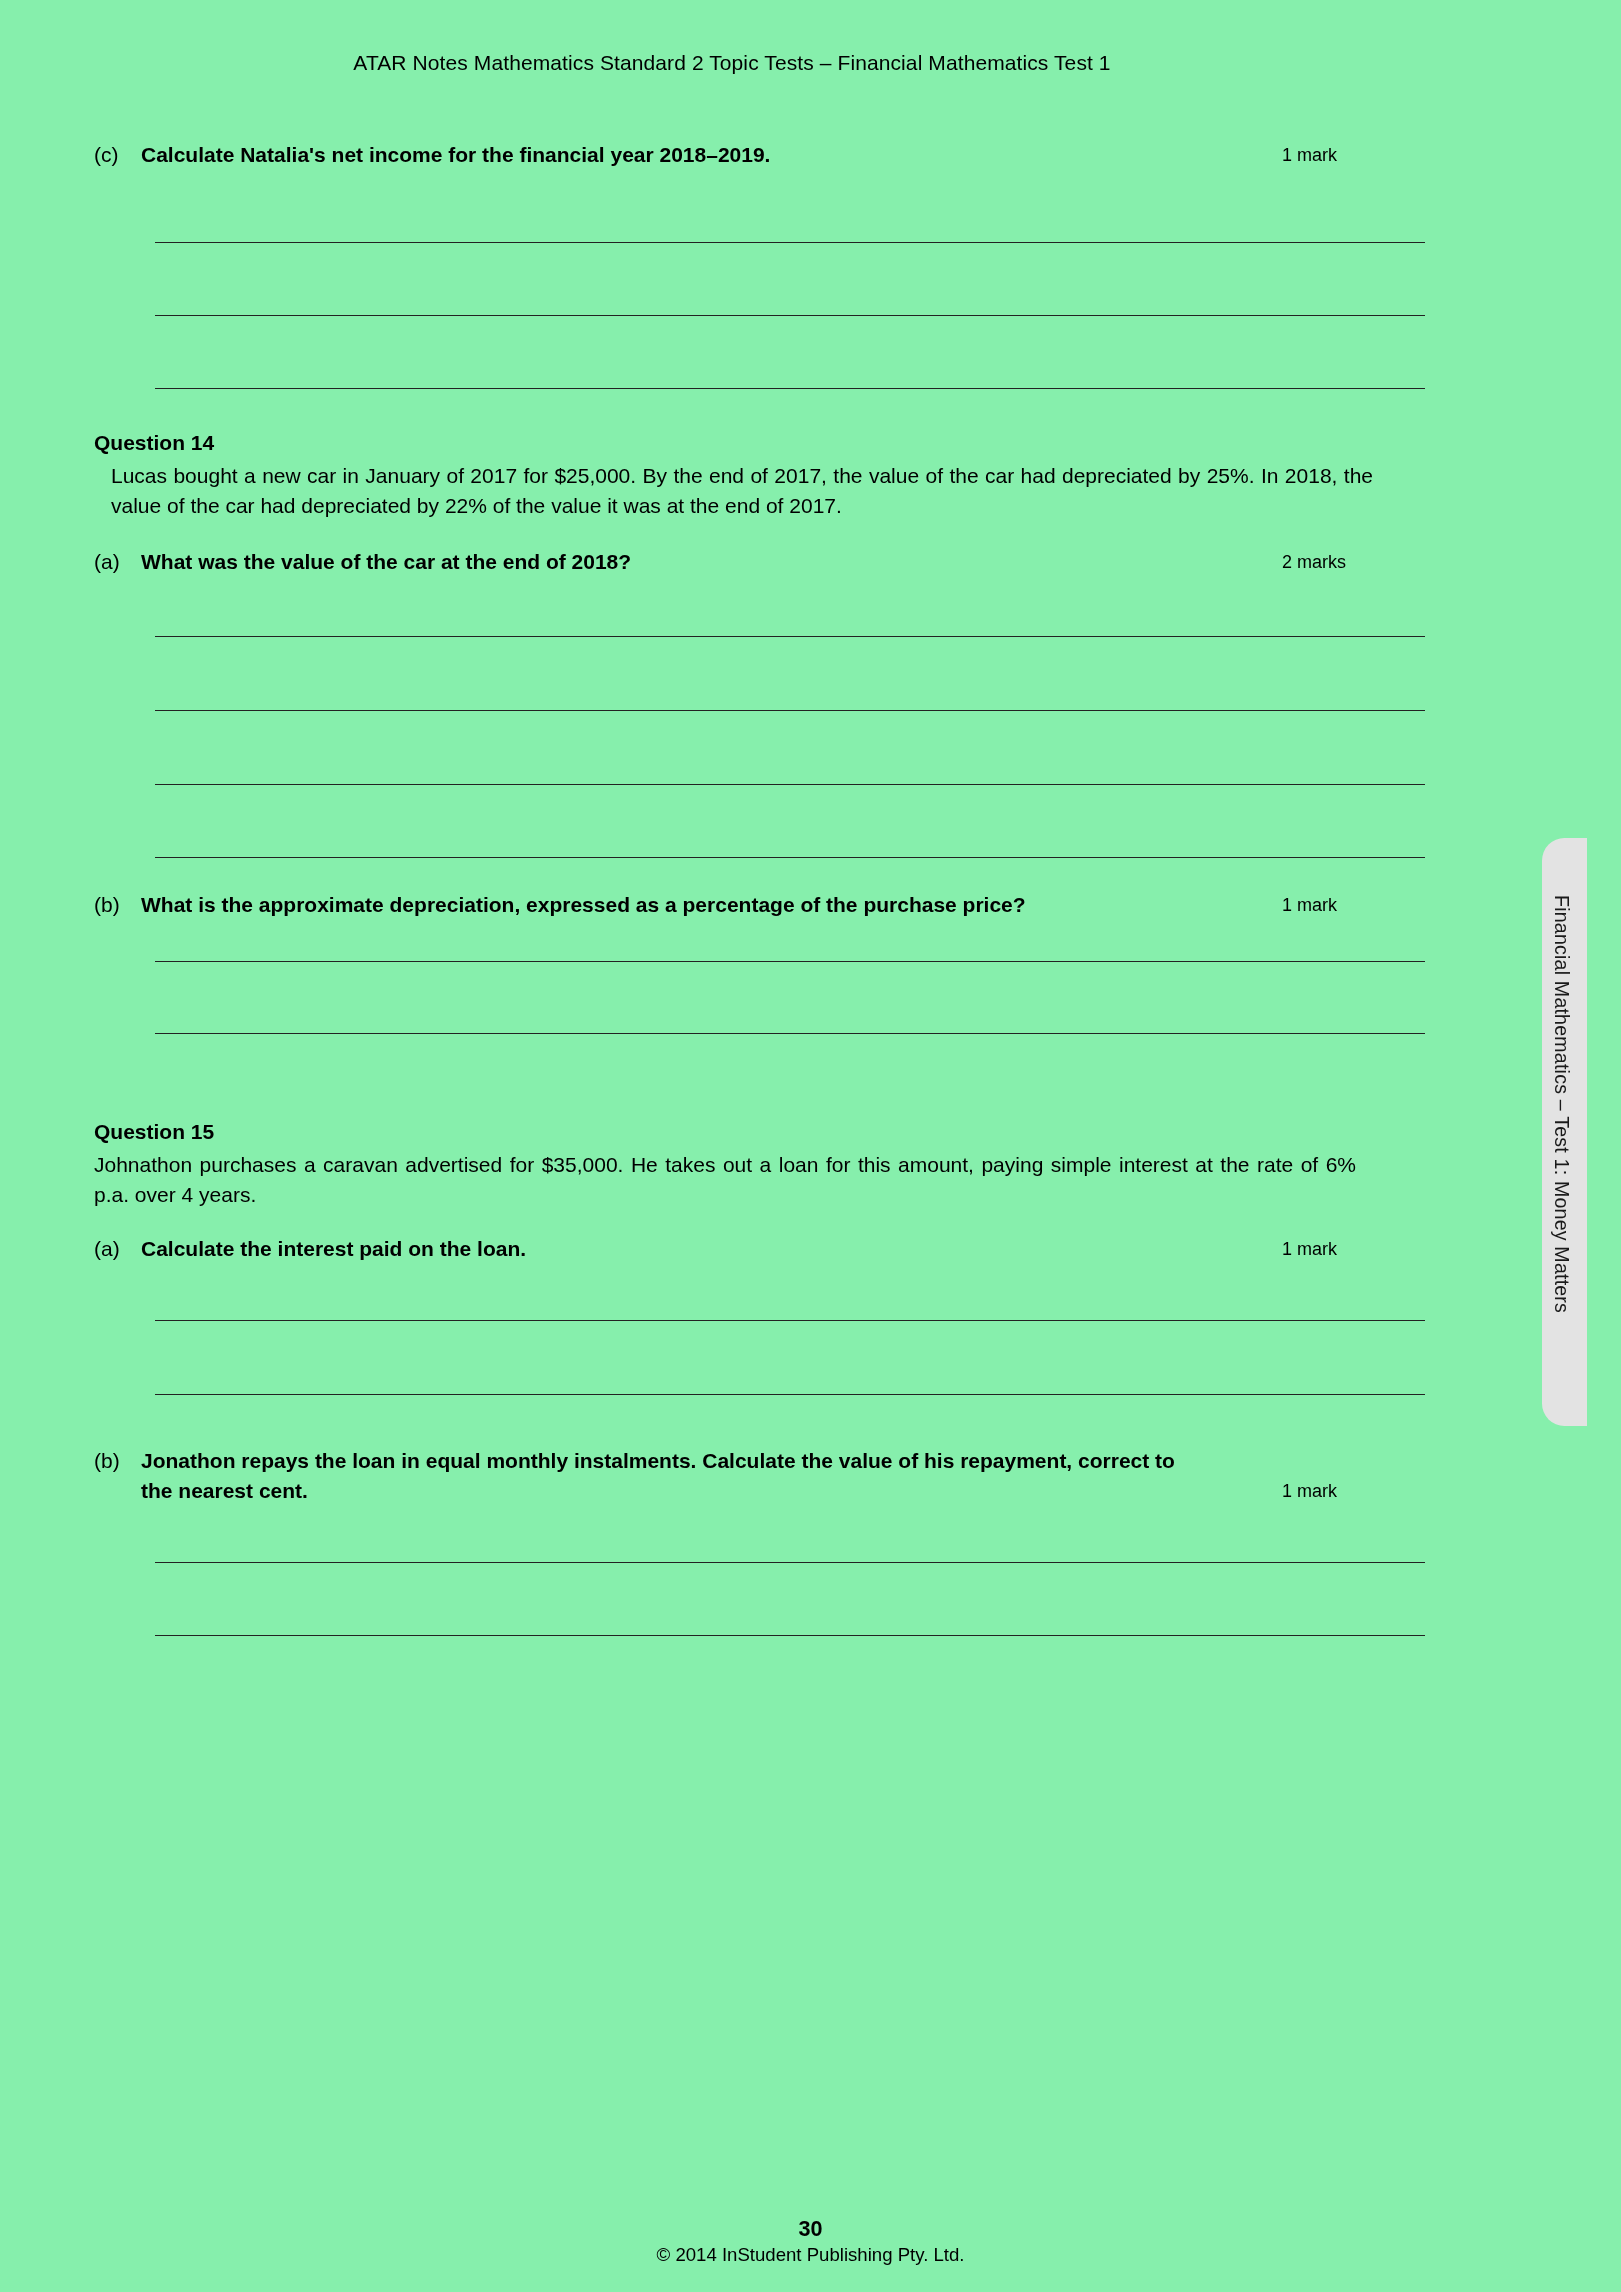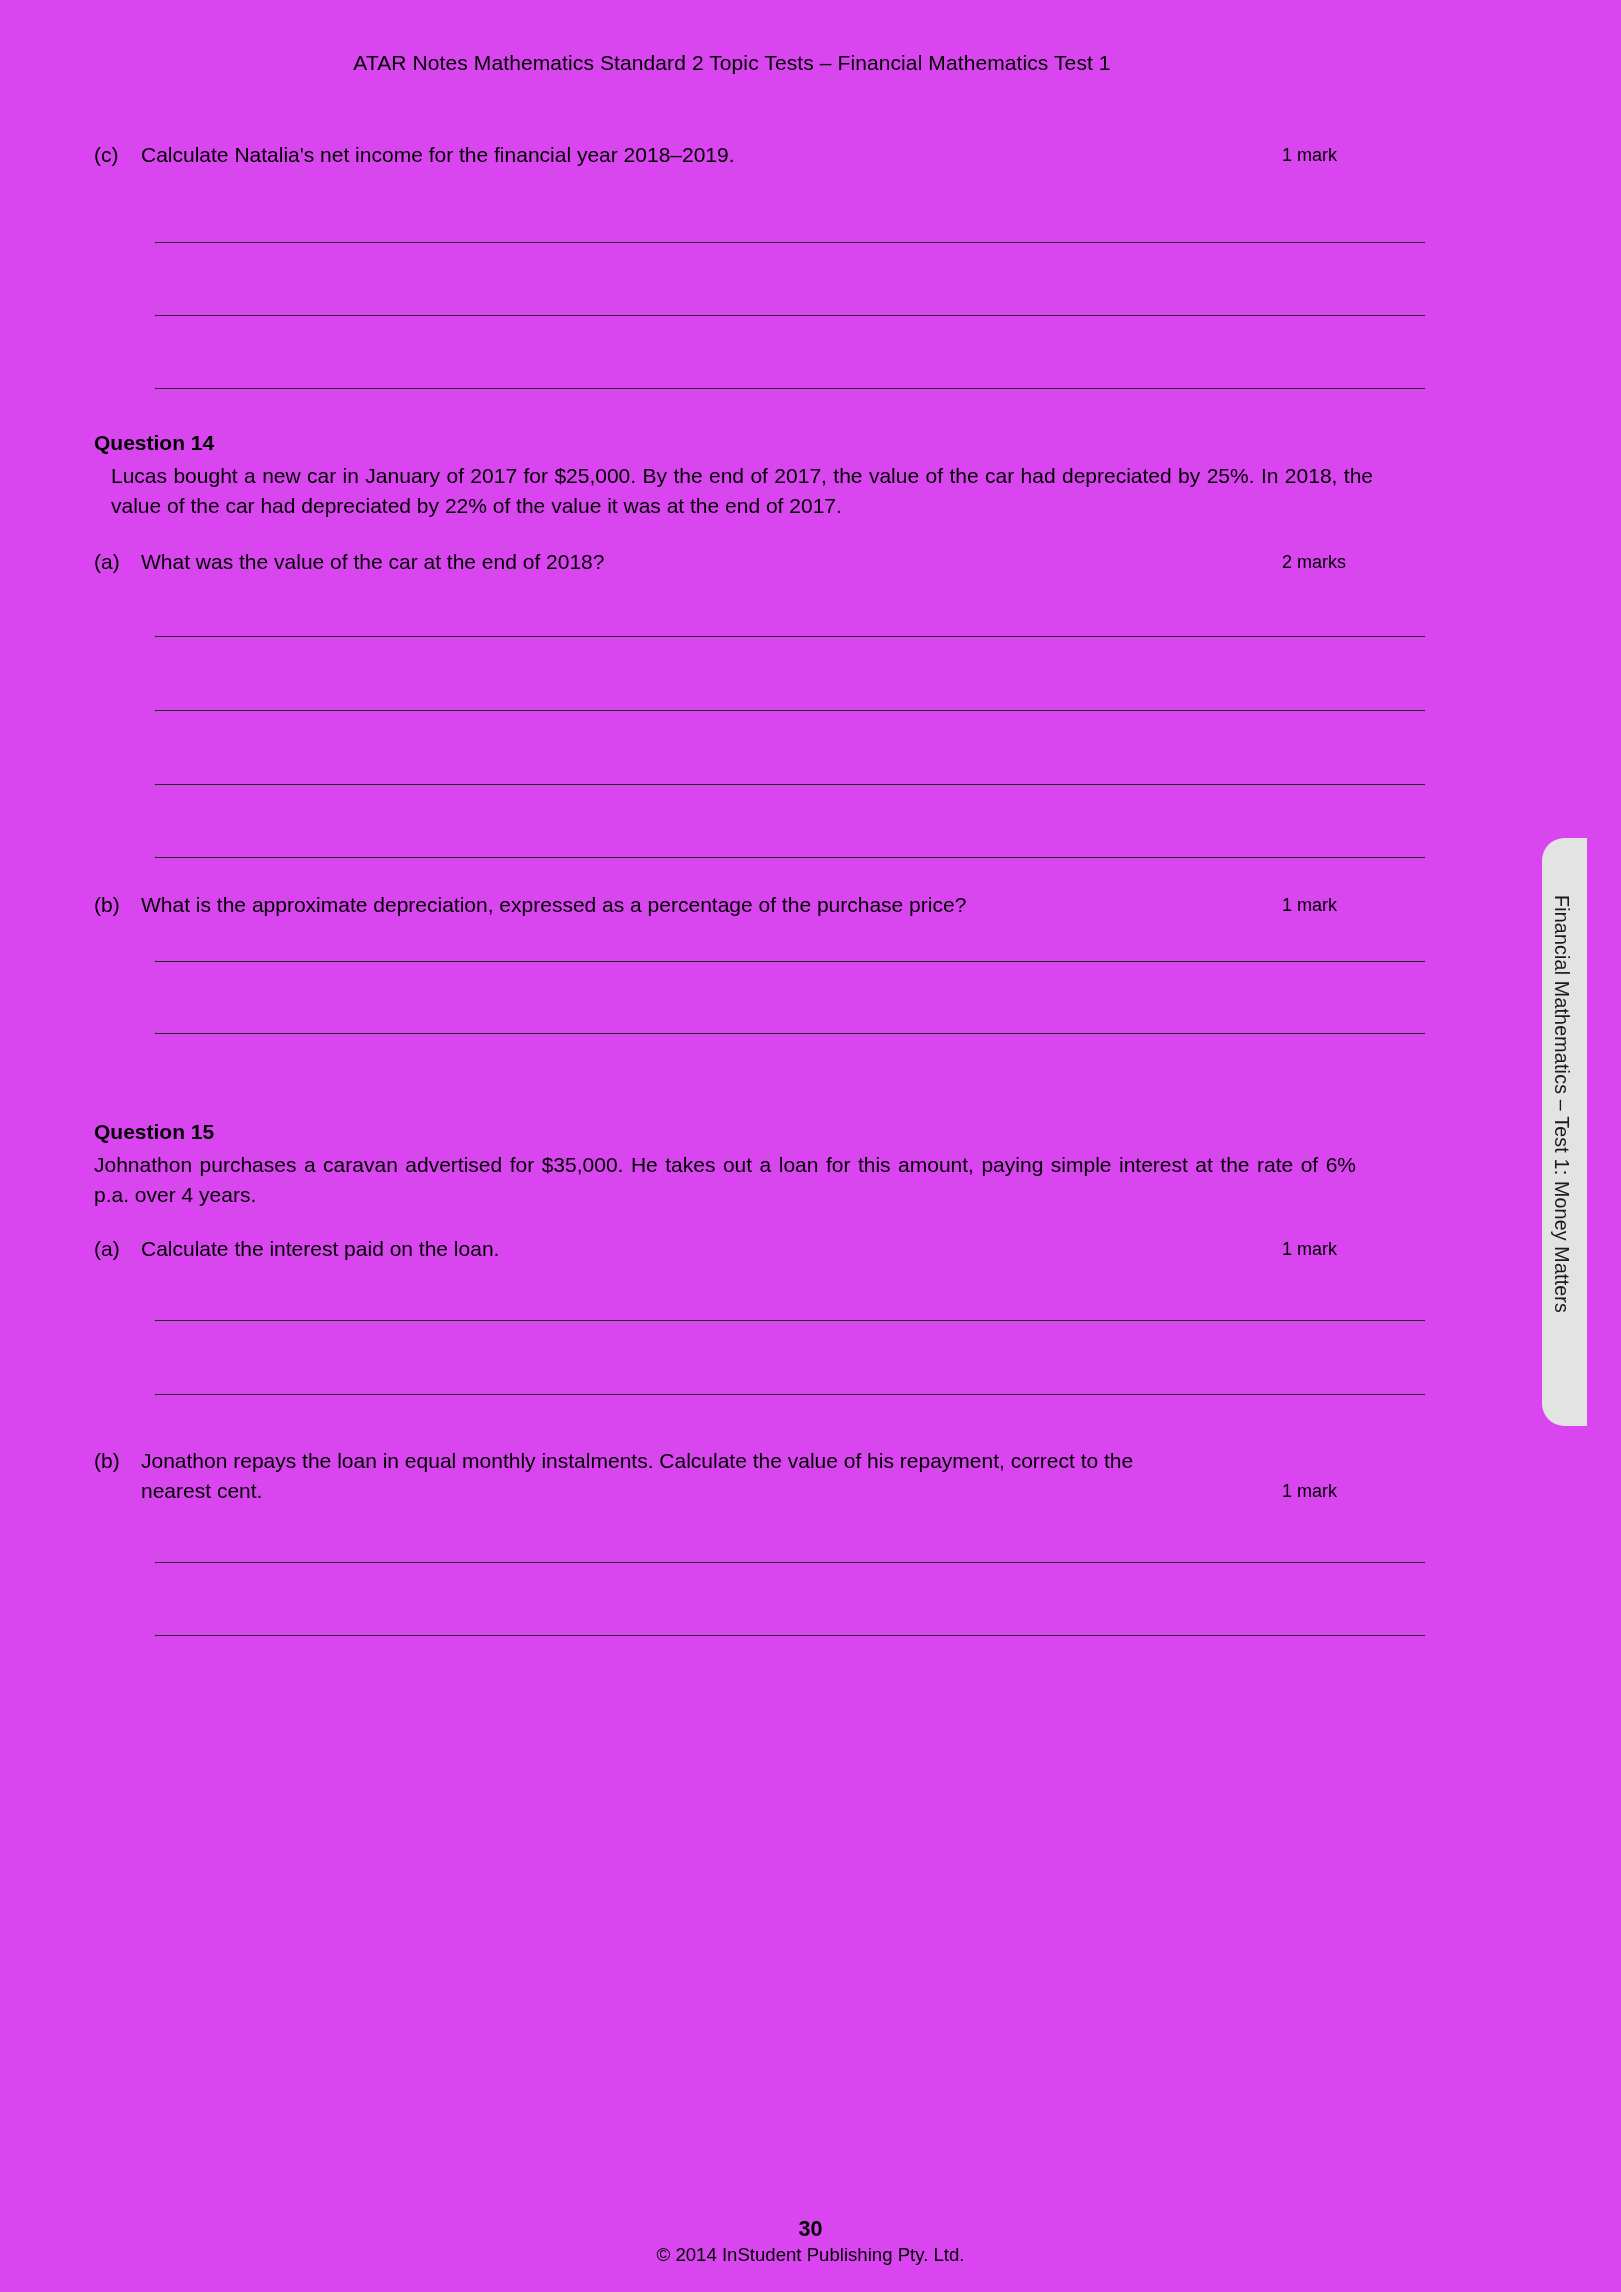"ATAR Notes Mathematics Standard 2" .page { background: #d946ef -> #86efac }
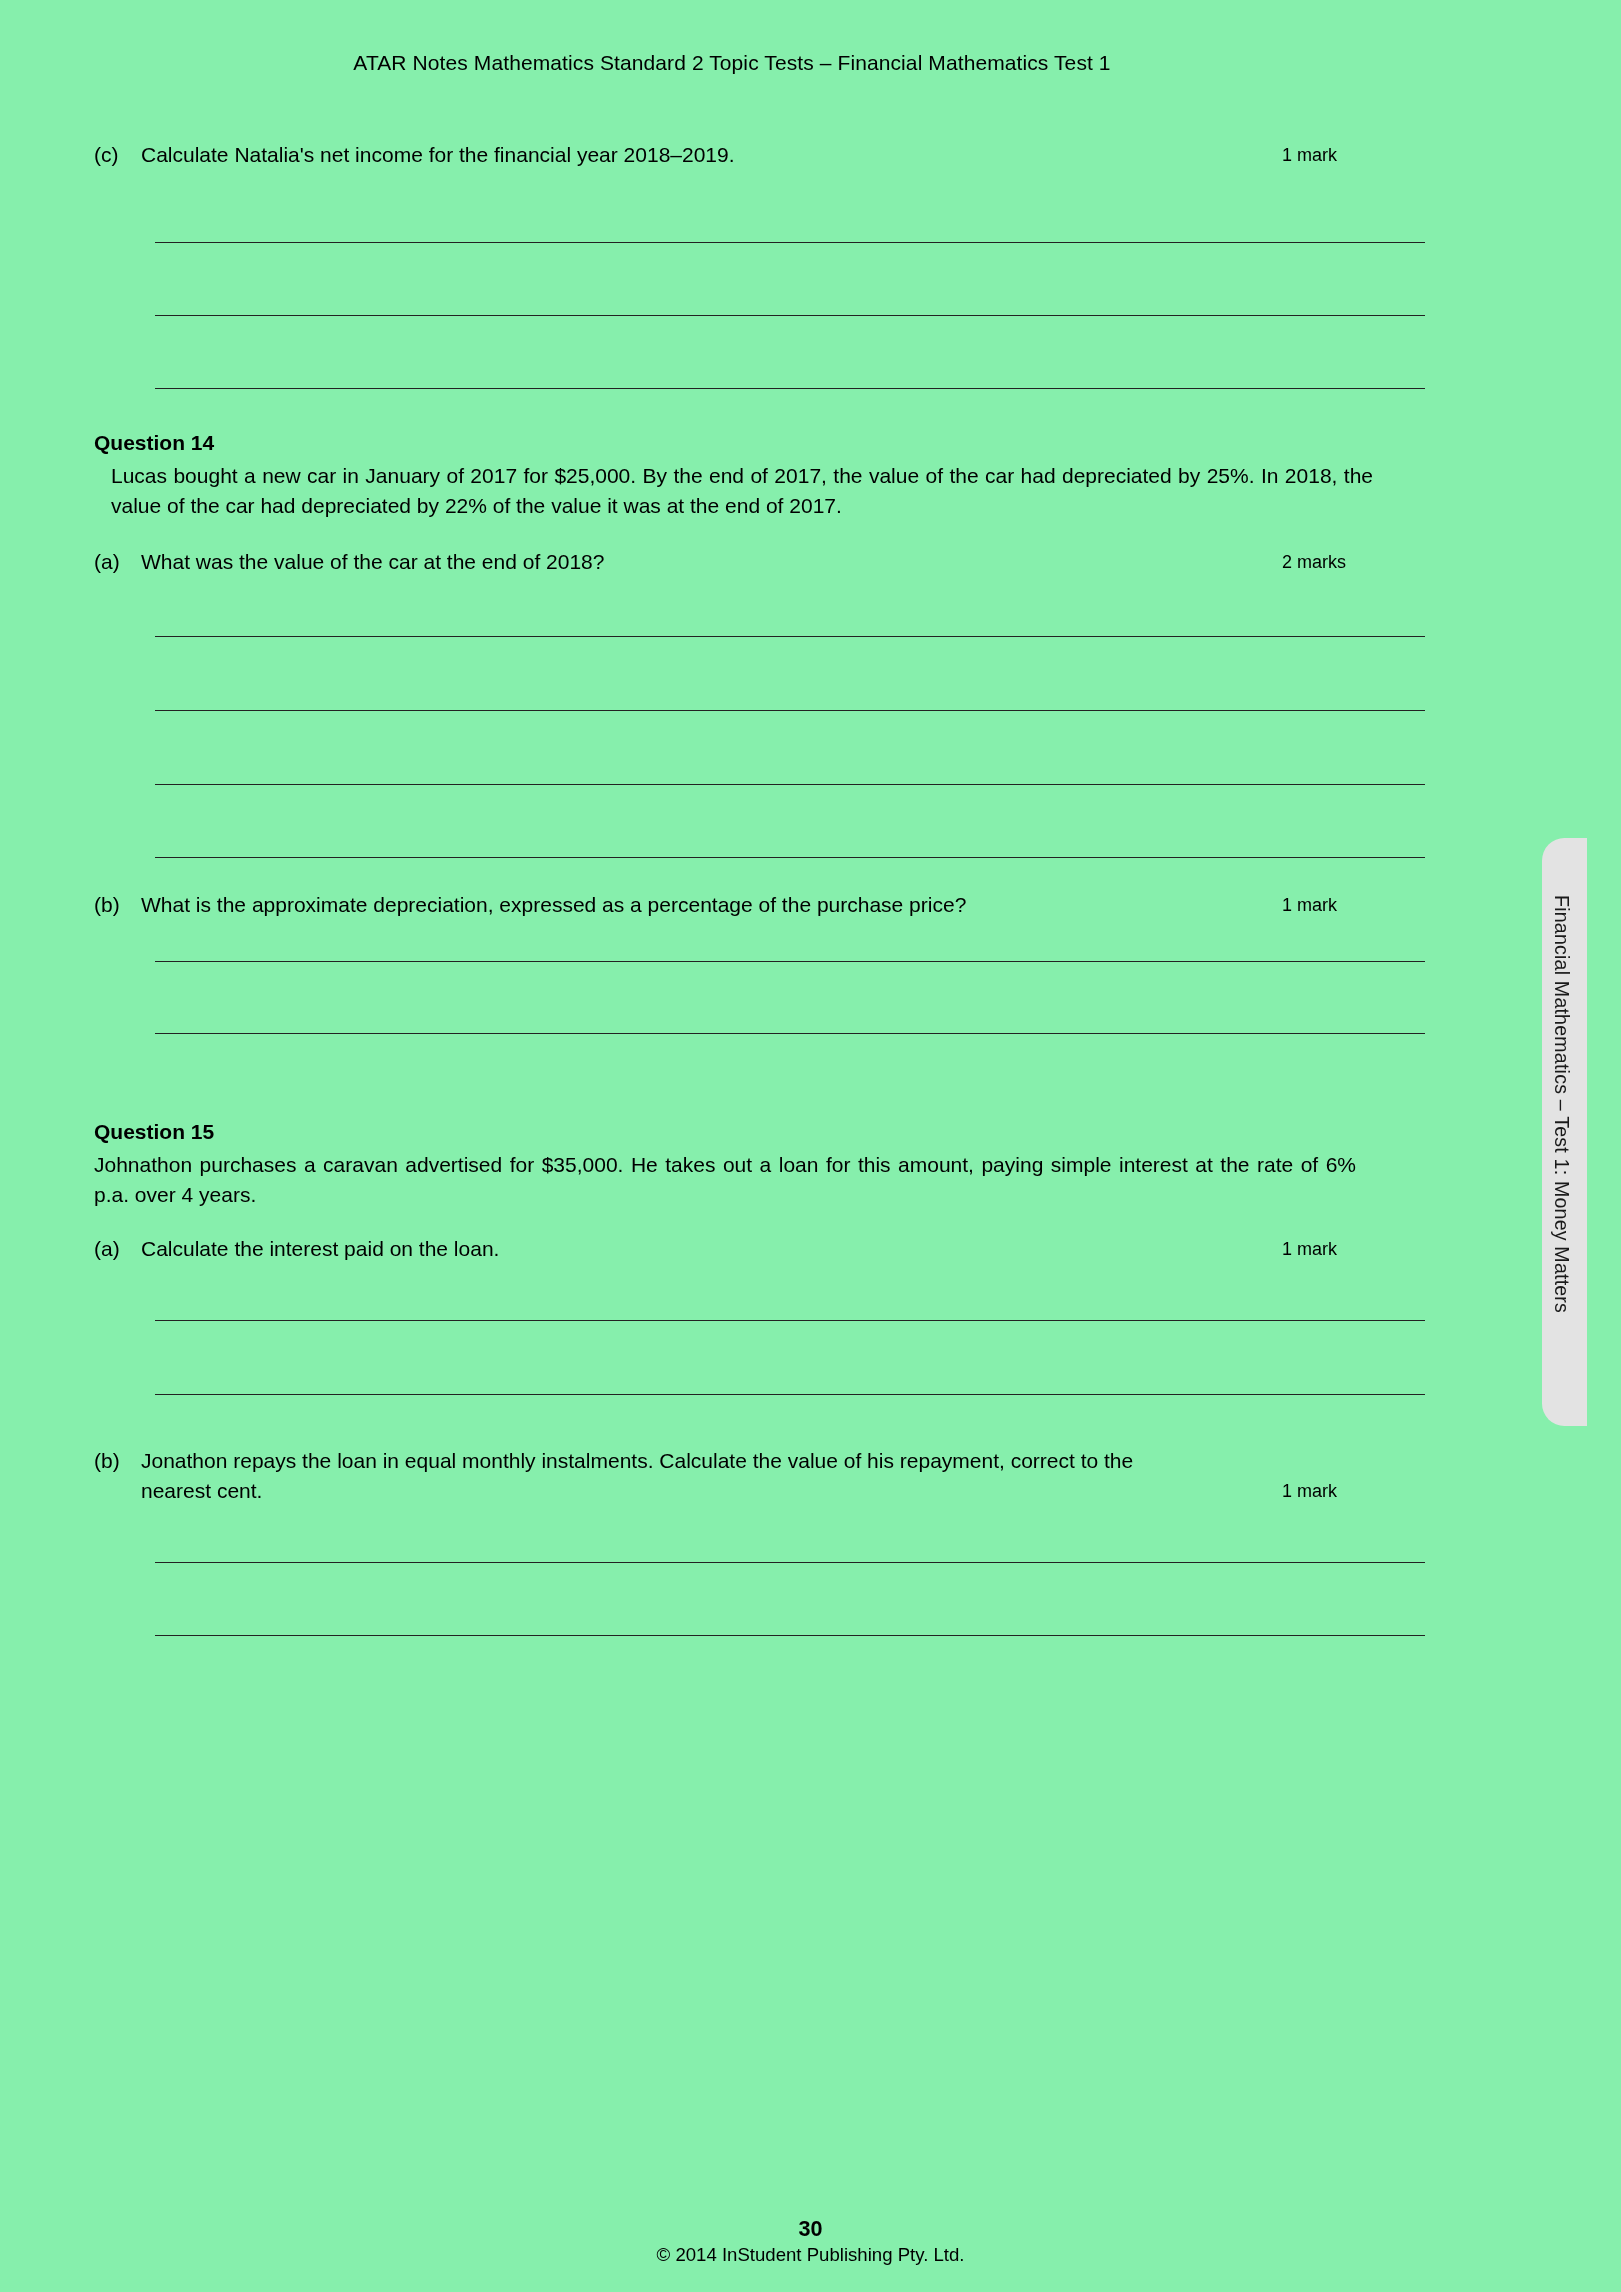"Calculate Natalia's net income for" .part-body { font-weight: none -> bold }
